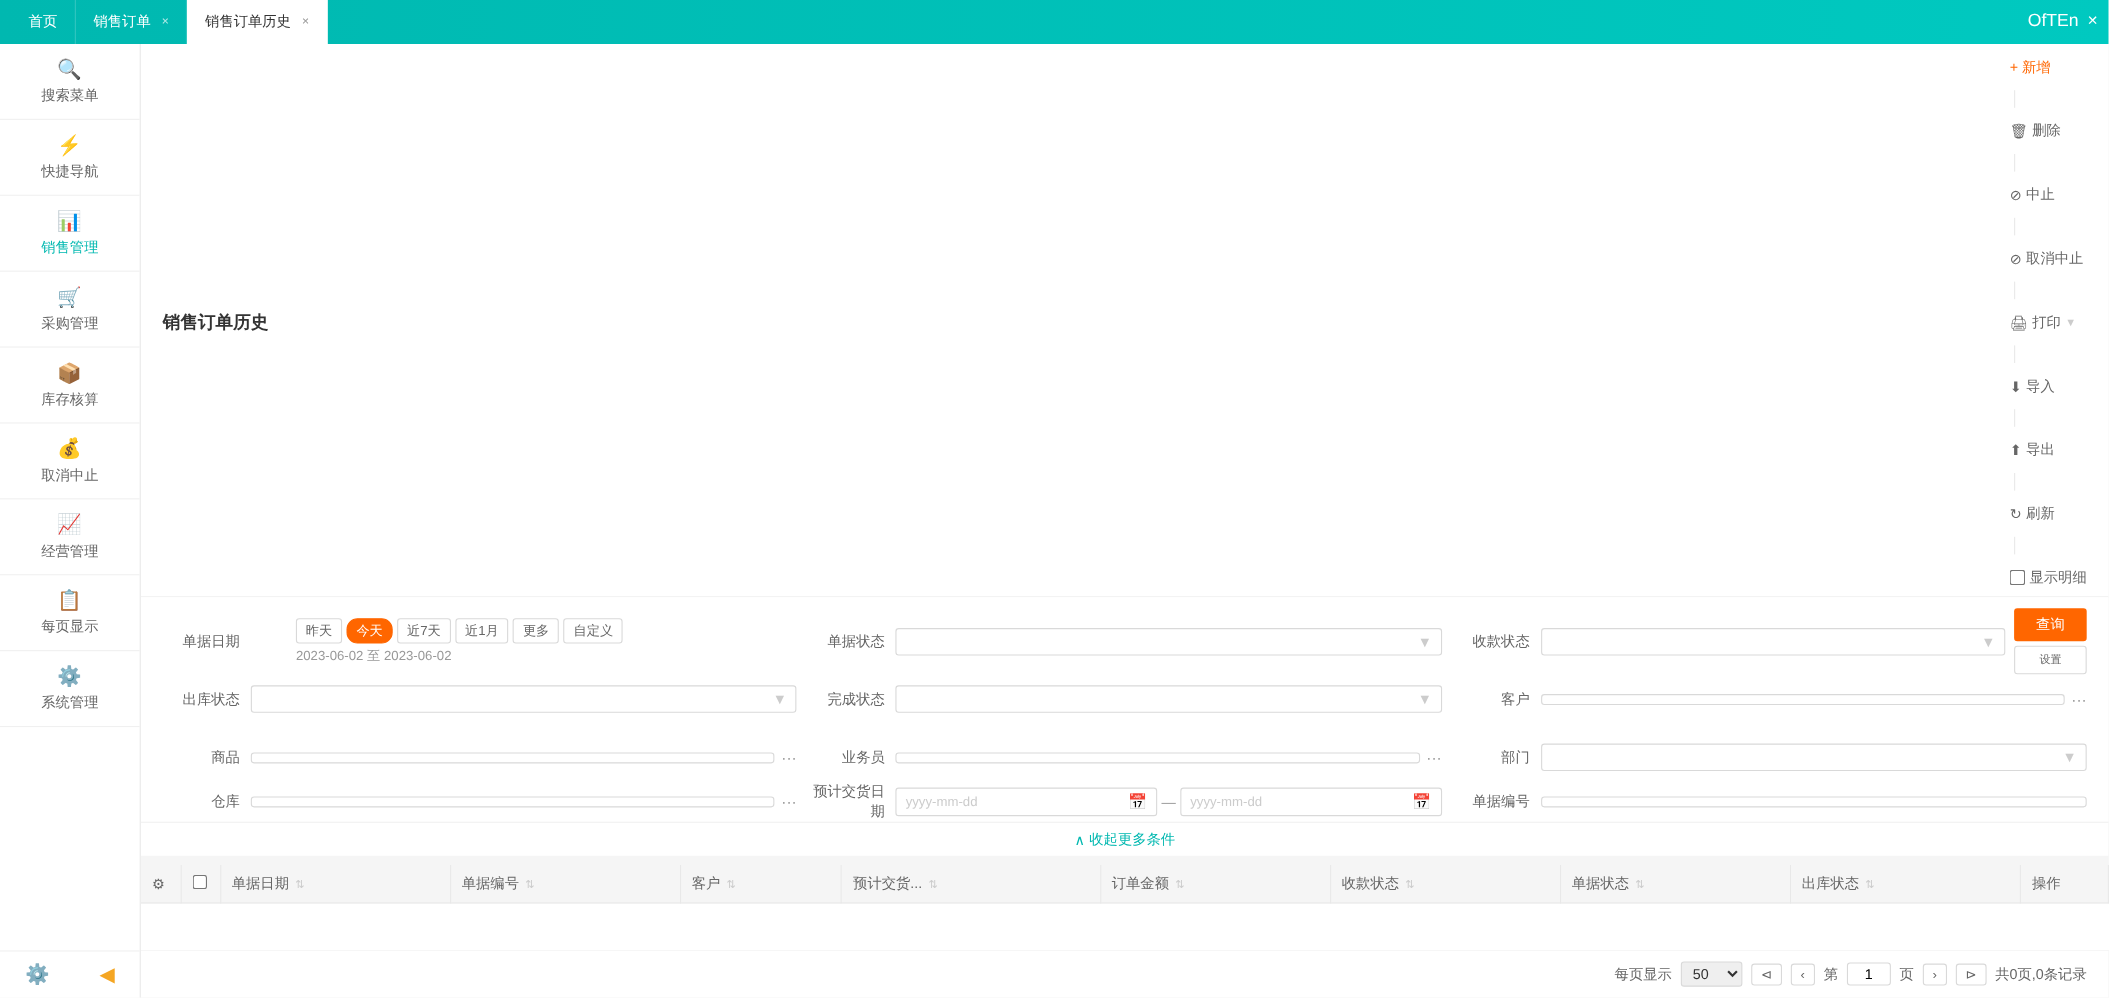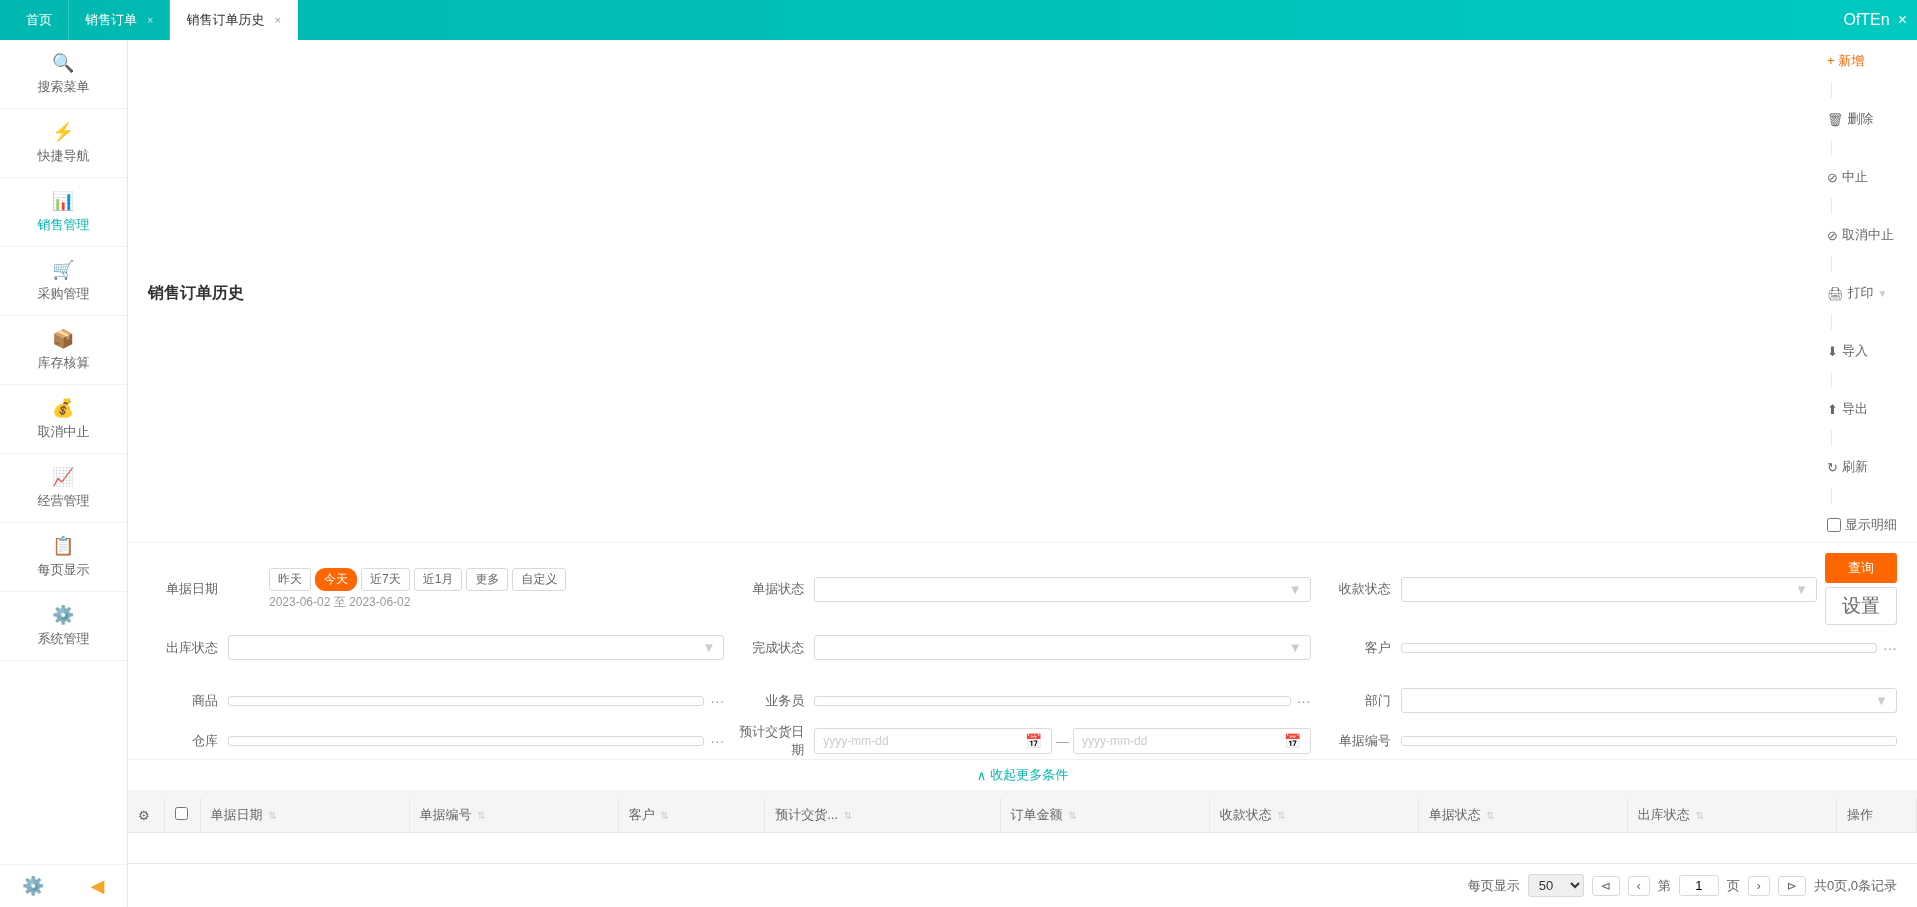"设置" .settings-btn { font-size: 19px -> 10px }
